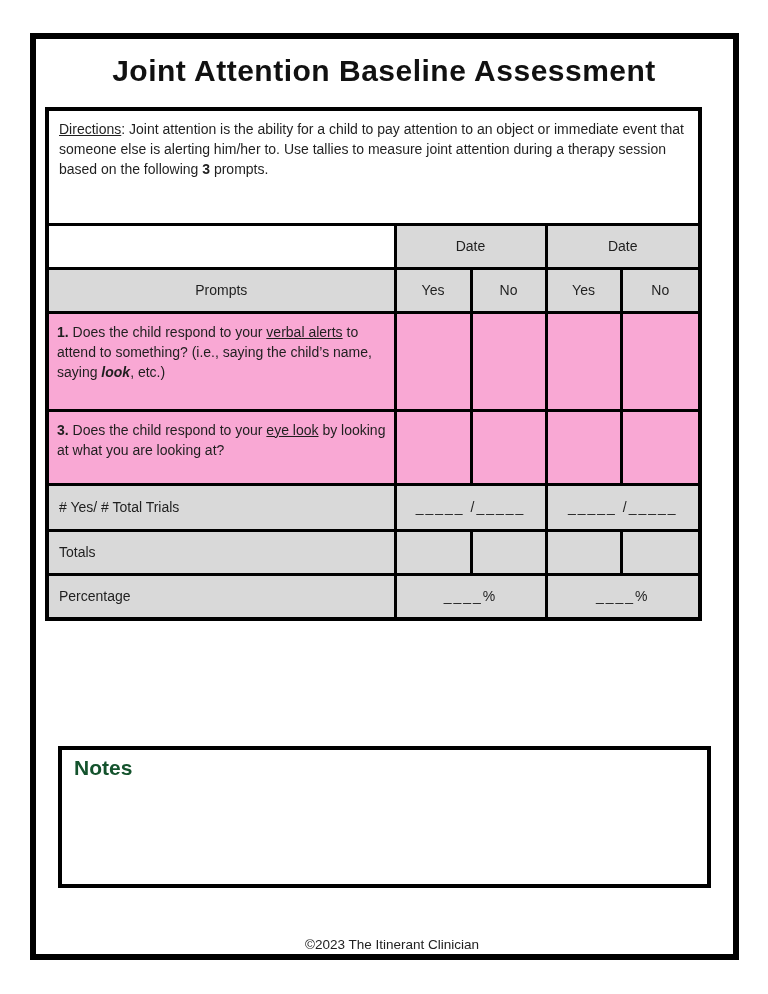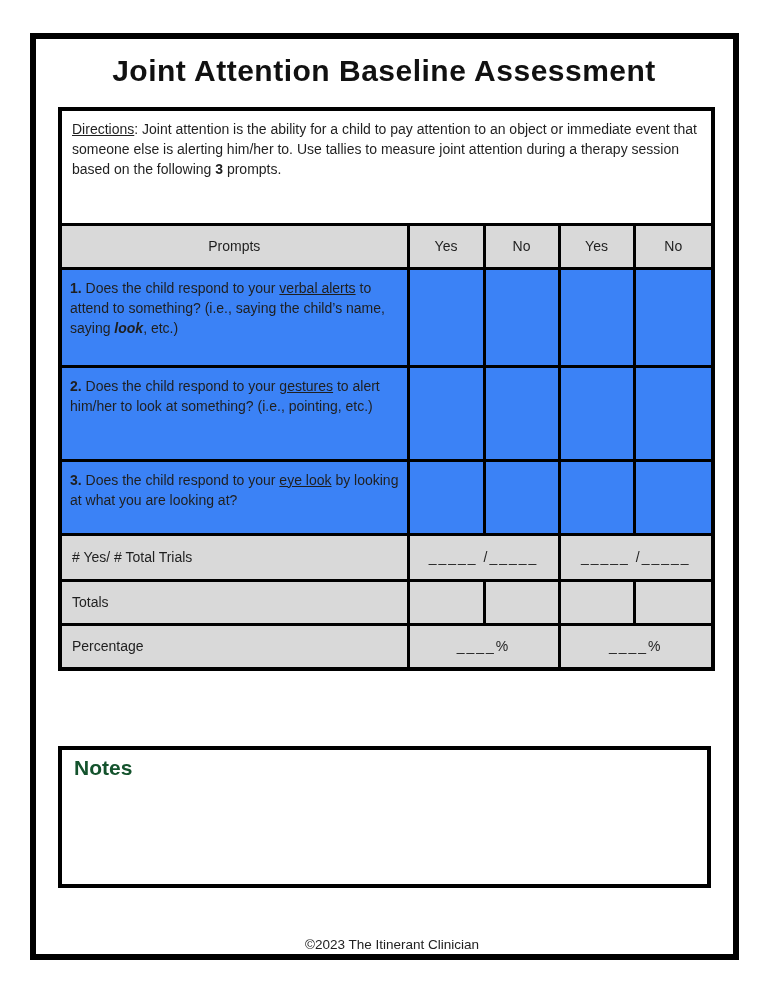"Directions: Joint attention is the" table.assessment { background: #3b82f6 -> #f9a8d4; left: 58px -> 45px }
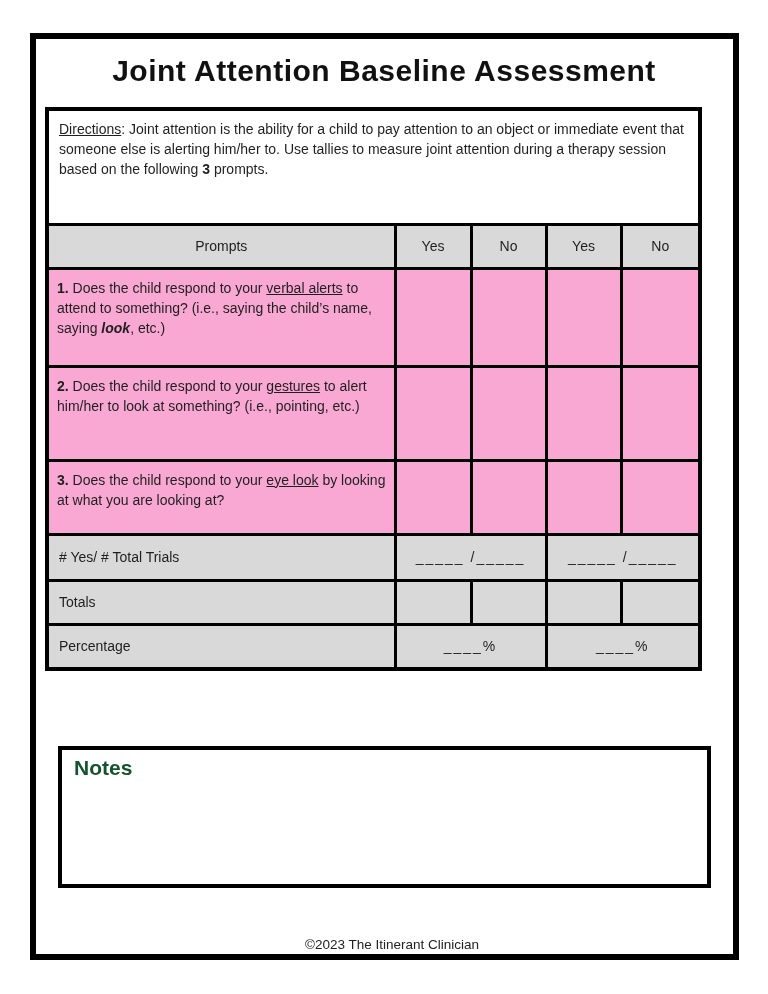"Date" tr { html: none -> <tr> <td></td> <td>Date</td> <td>Date</td> </tr> }
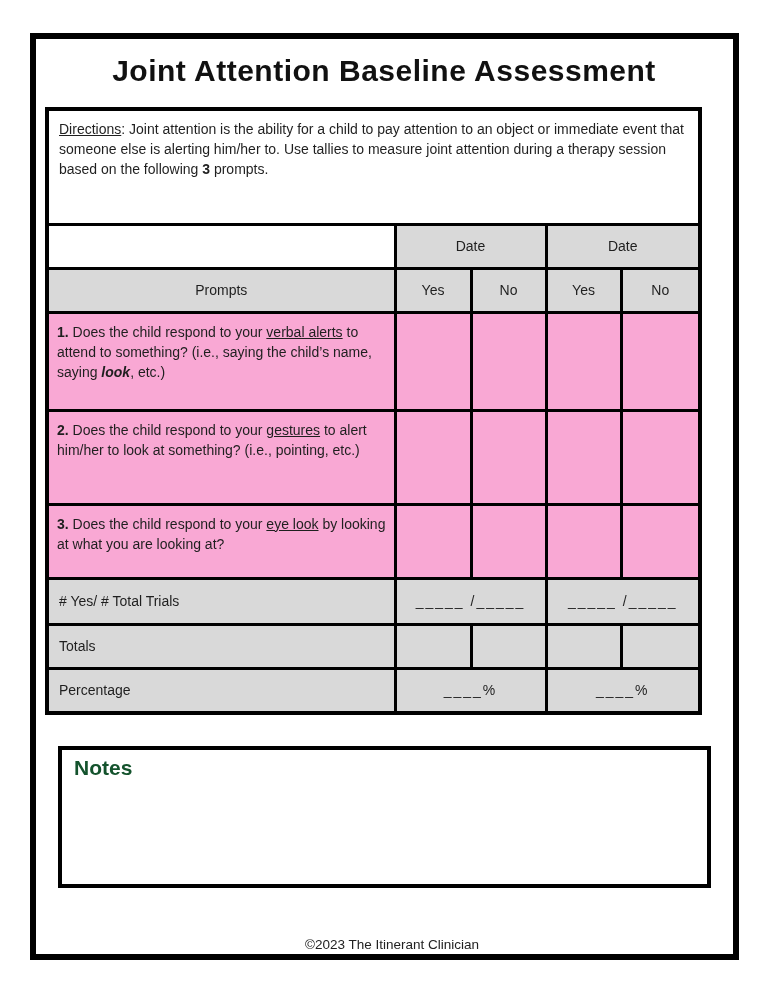"2. Does the child respond" tr { html: <tr> <td> <span>2.</span><span> Does the child respond to your </span><span>gestures</span><span> to alert him/her to look at something? (i.e., pointing, etc.)</span><span></span><span></span> </td> <td></td> <td></td> <td></td> <td></td> </tr> -> none }
